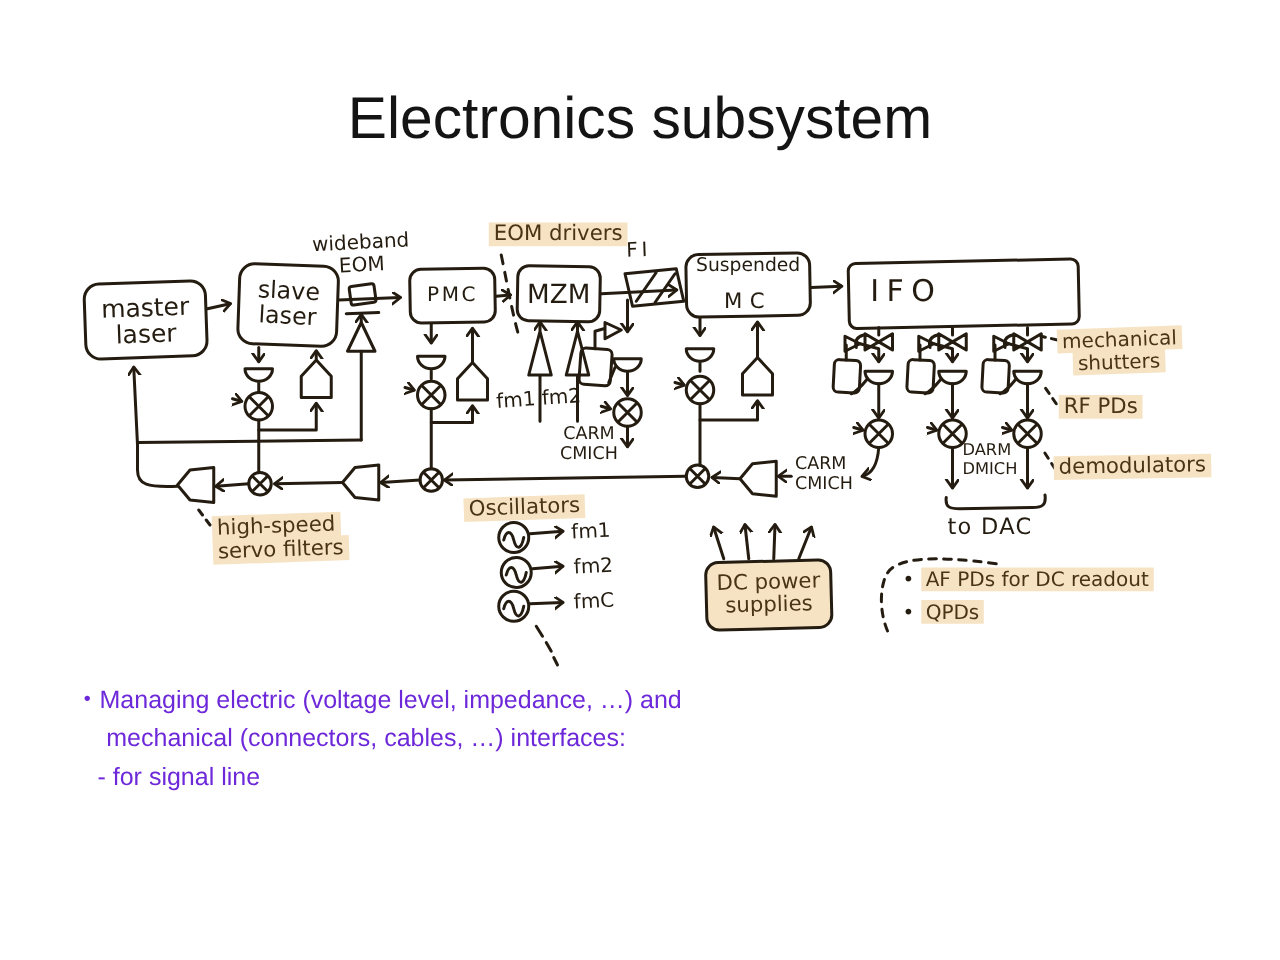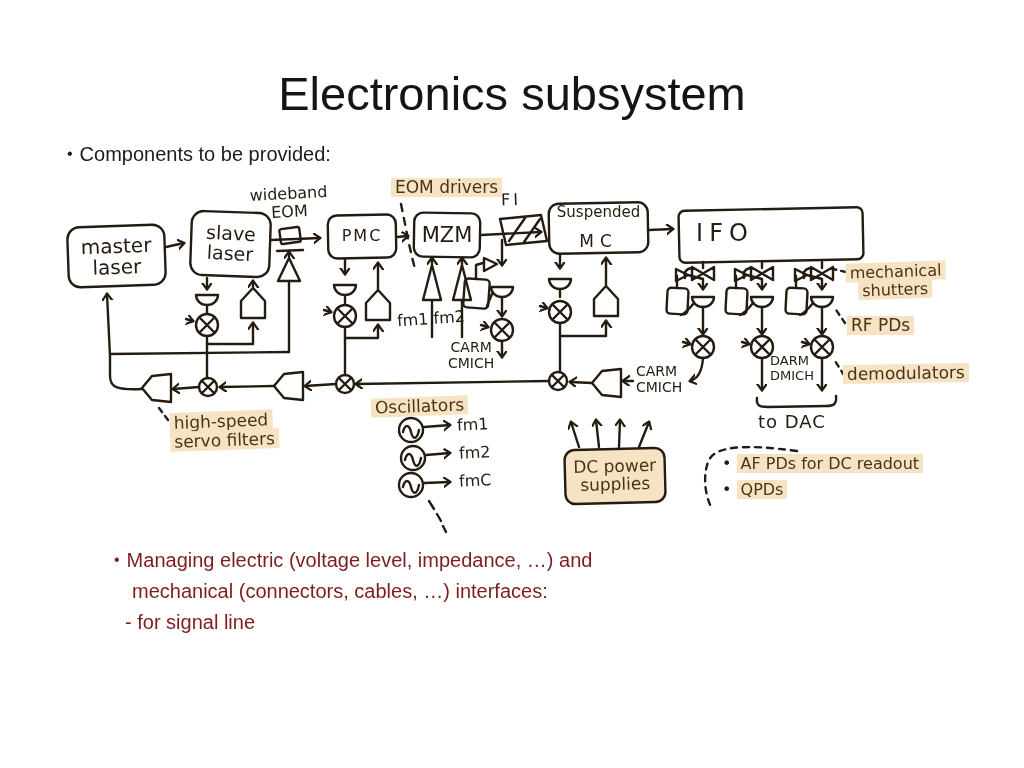"• Components to be provided:" div.bullet-line { html: <div> <span>•</span><span>Components to be provided:</span> </div> -> none }
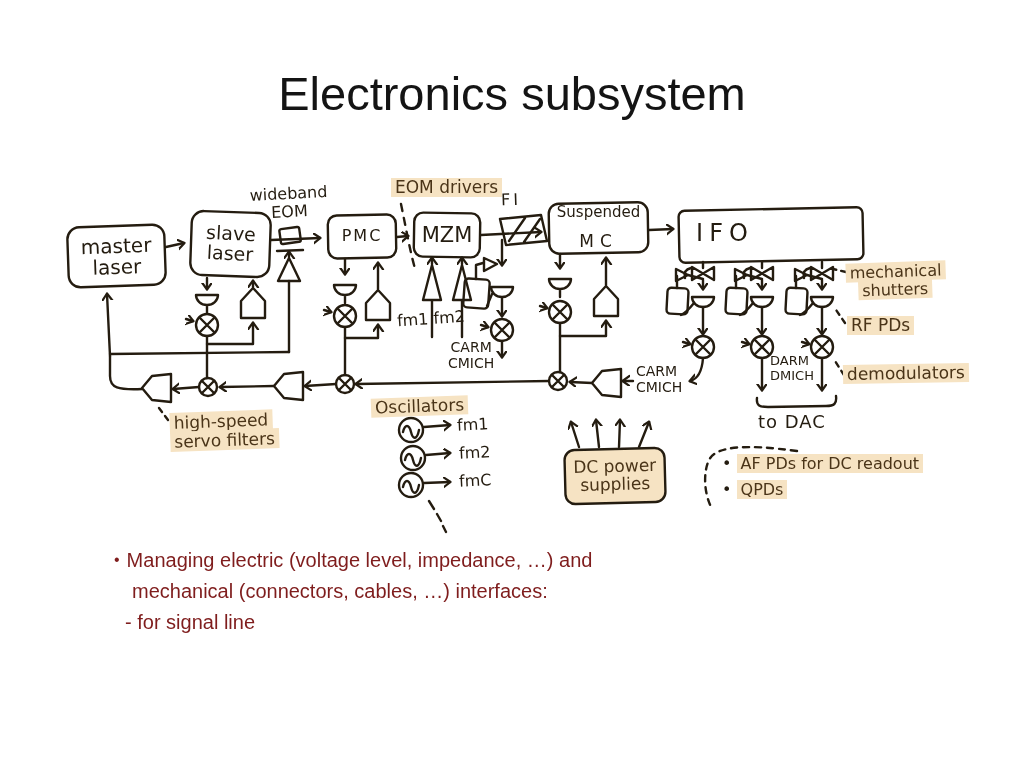"• Managing electric (voltage level," .managing { color: #7f1d1d -> #6d28d9; margin-left: 47px -> none }
